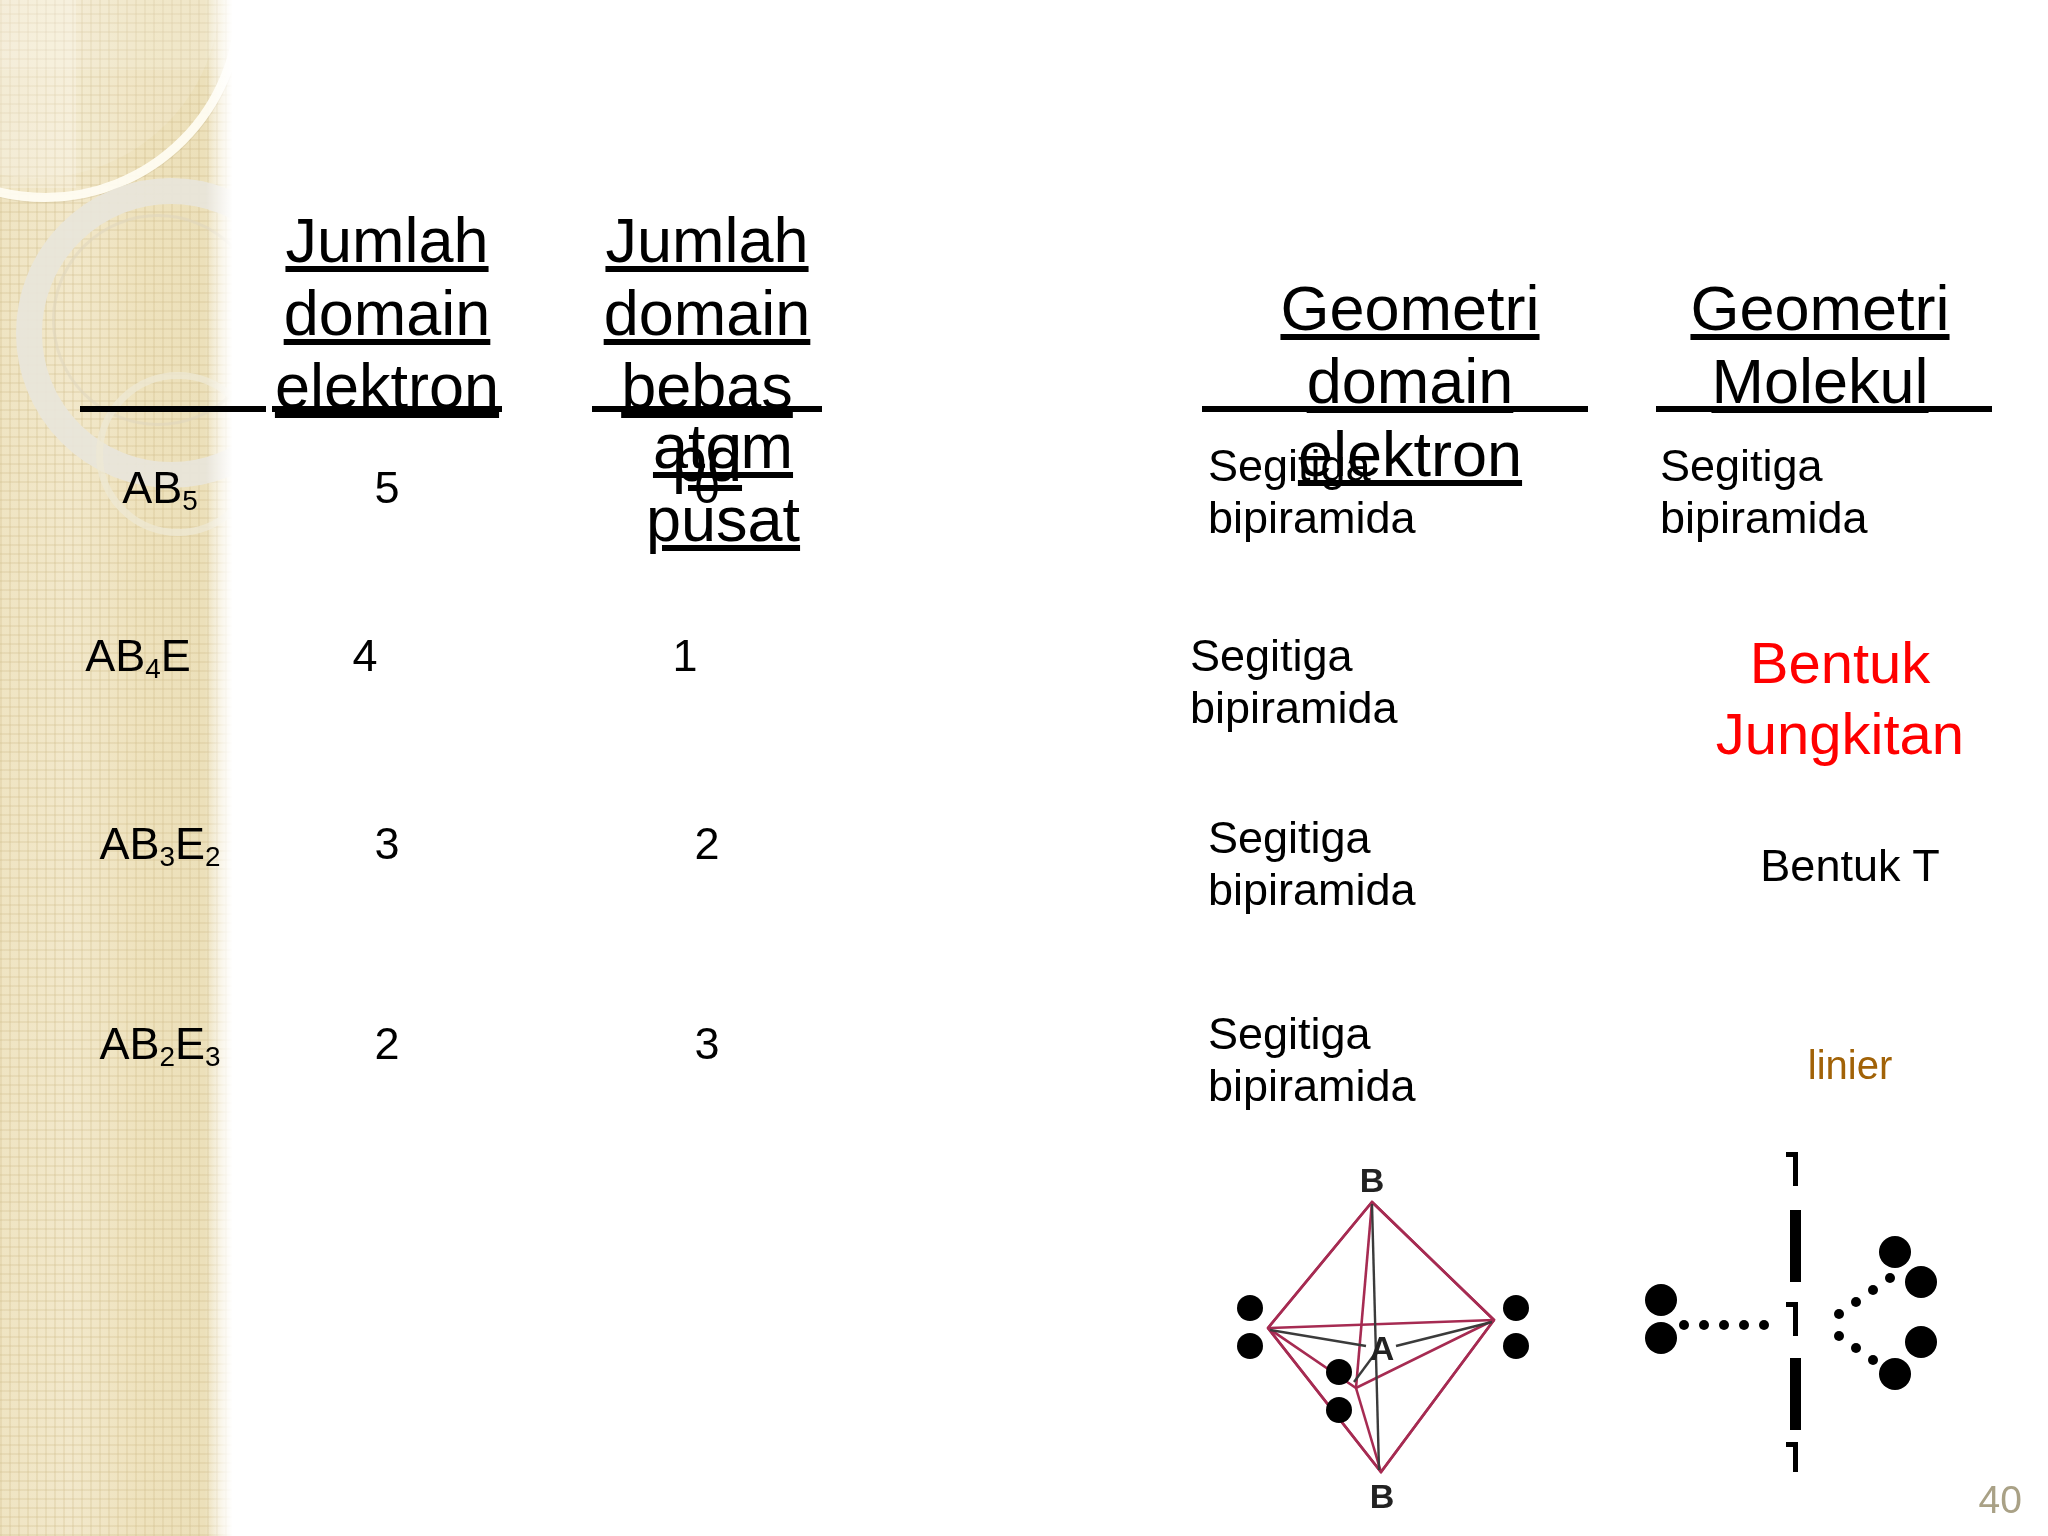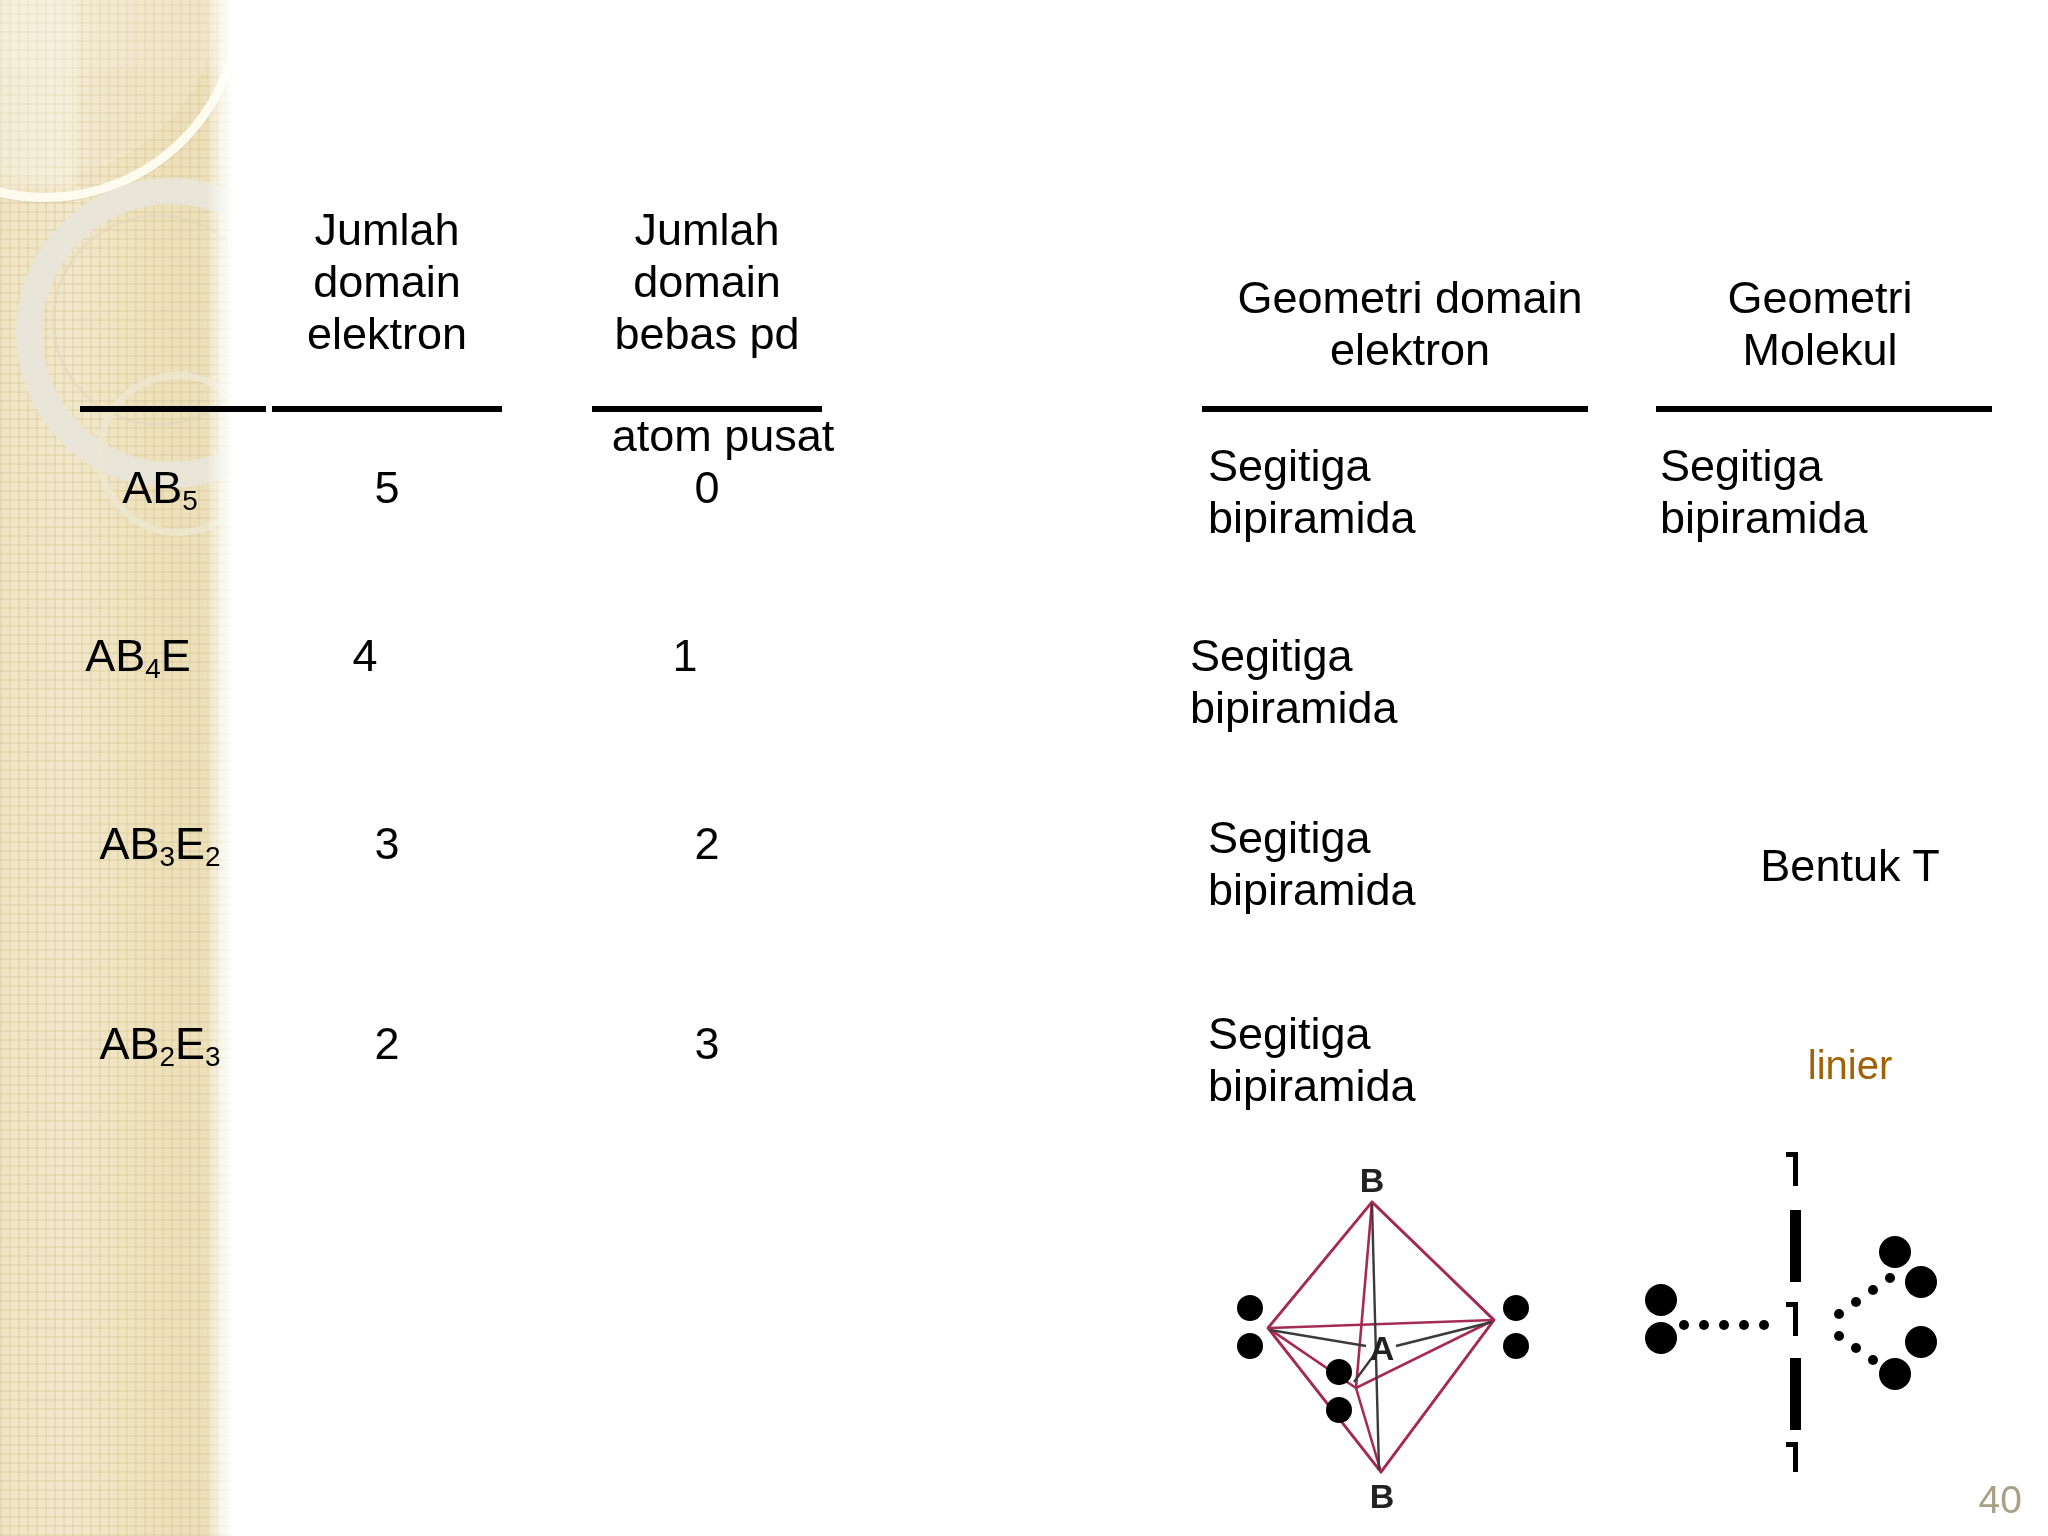"Jumlah" .hdr { font-size: 45px -> 63px; text-decoration: none -> underline }
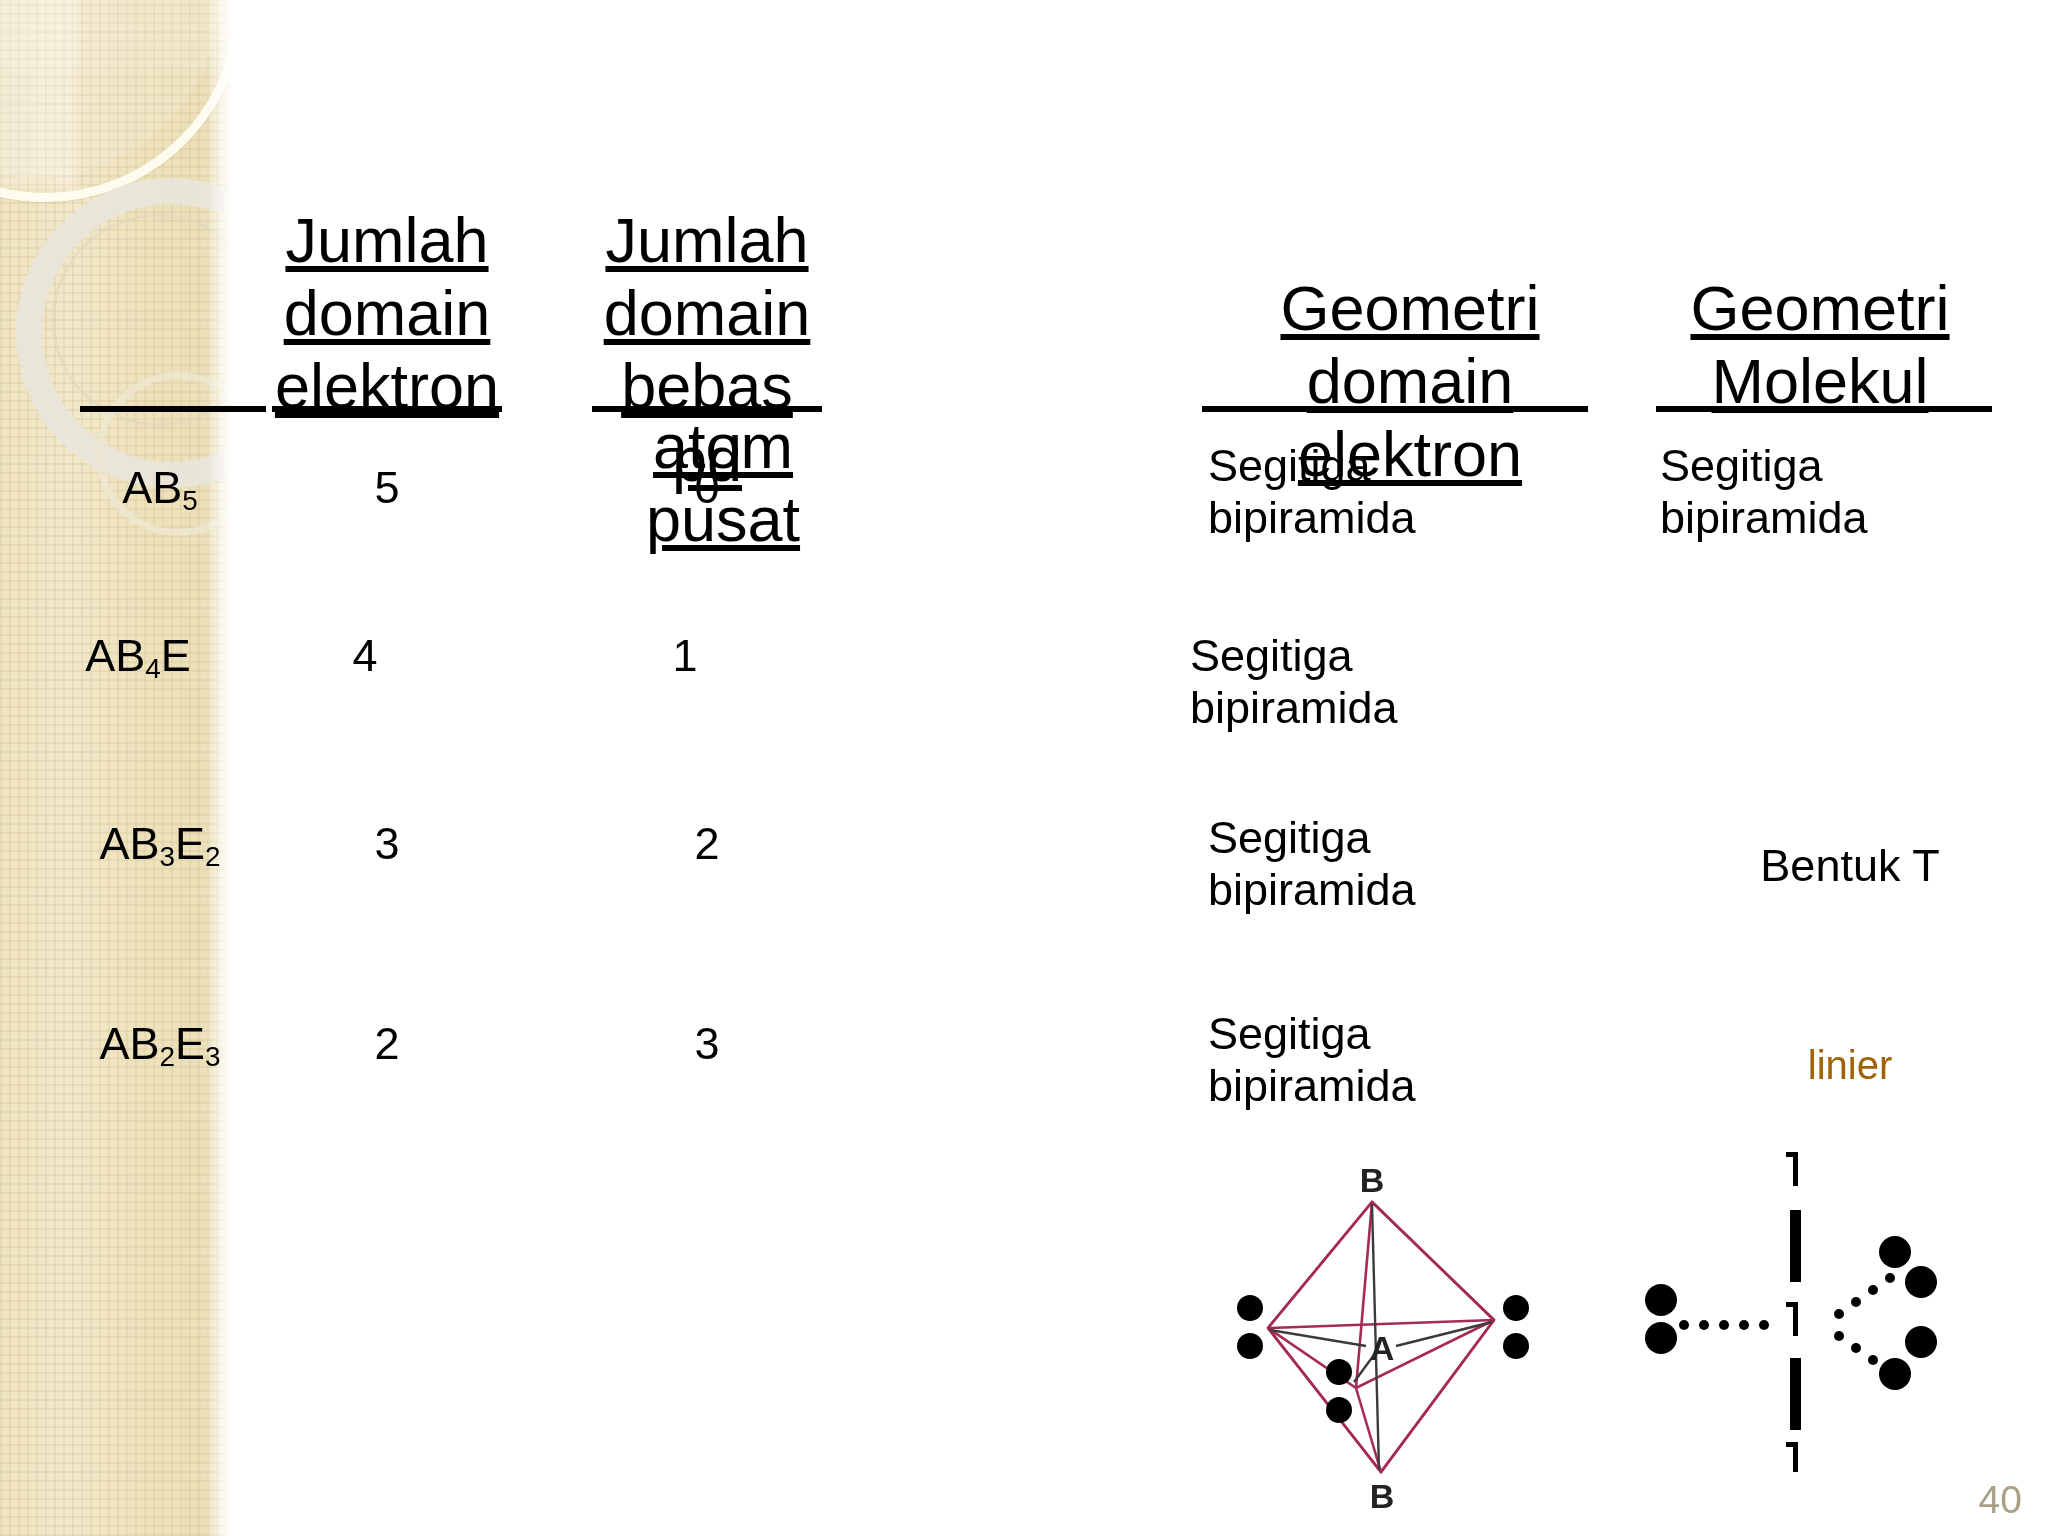"Bentuk" div.cell { html: none -> <div>Bentuk Jungkitan</div> }
